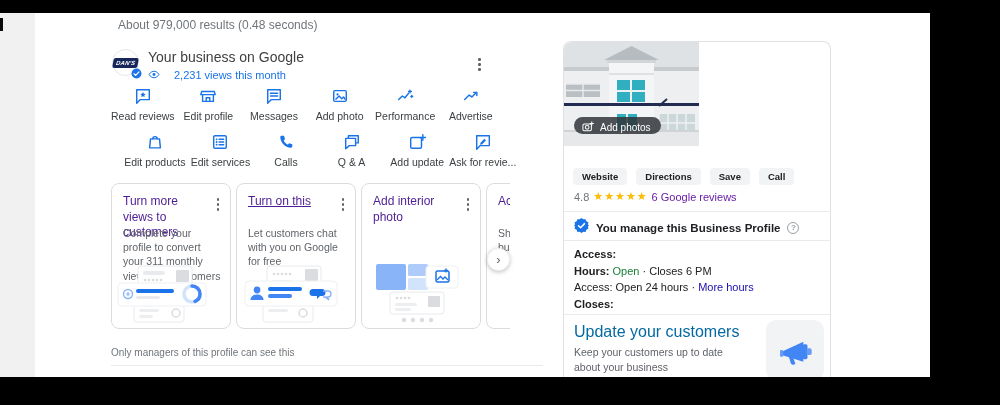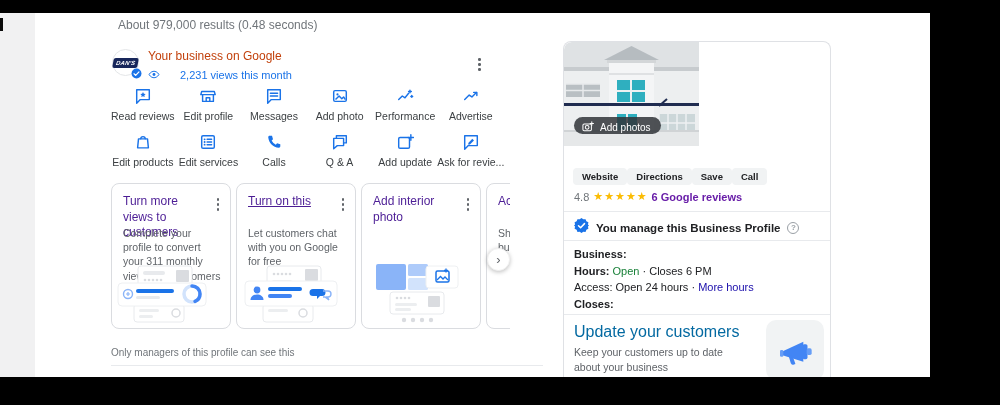"Your business on Google" .biz-title { color: #c2410c -> #404040; font-size: 12px -> 14px }
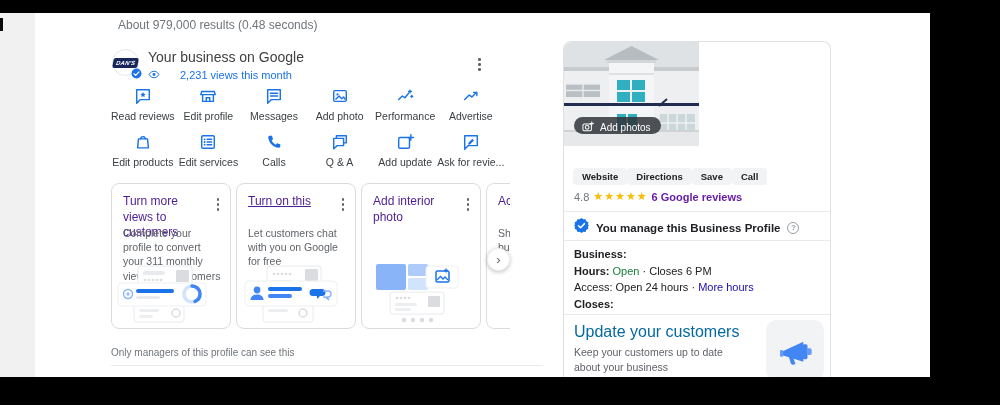"2,231 views this month" .biz-sub { gap: 20px -> 14px }
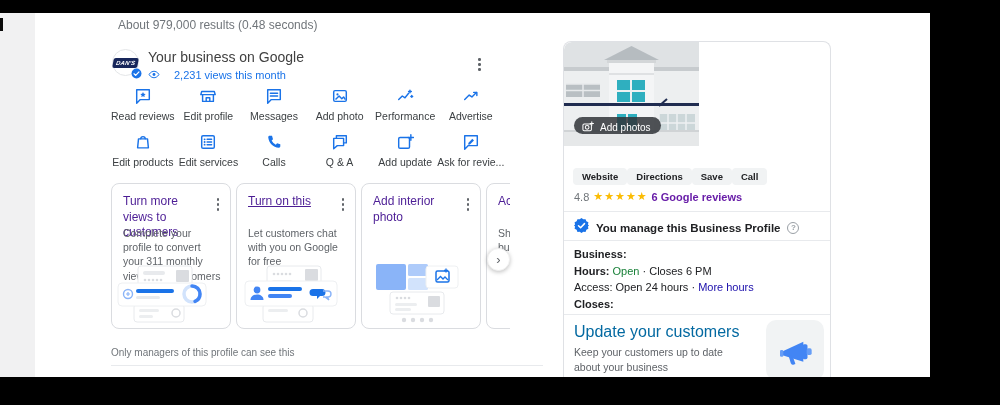"Edit products" .actions-row.r2 { margin-left: none -> 12px }
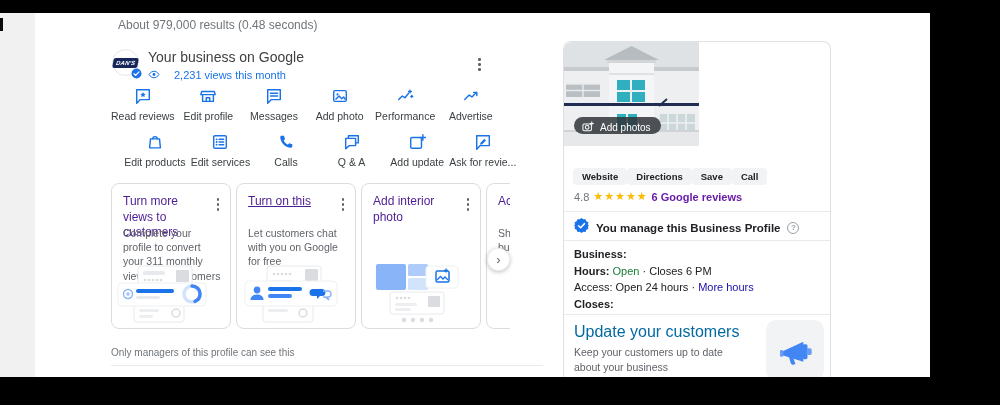"Website" .k-actions { gap: 0 -> 9px }
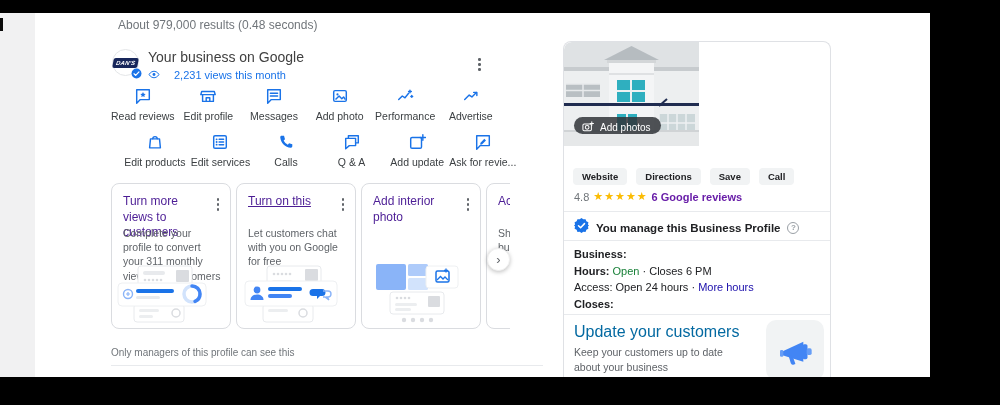"6 Google reviews" .k-reviews { font-weight: bold -> normal }
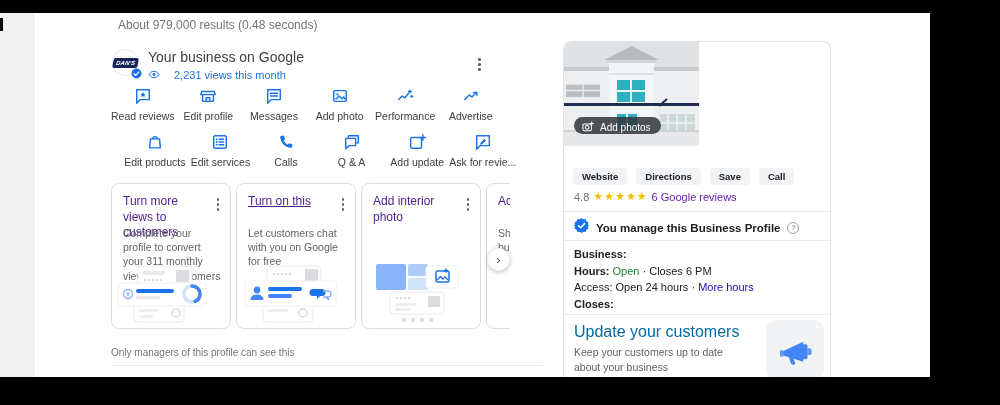"Business:" b { text: Business -> Access }
